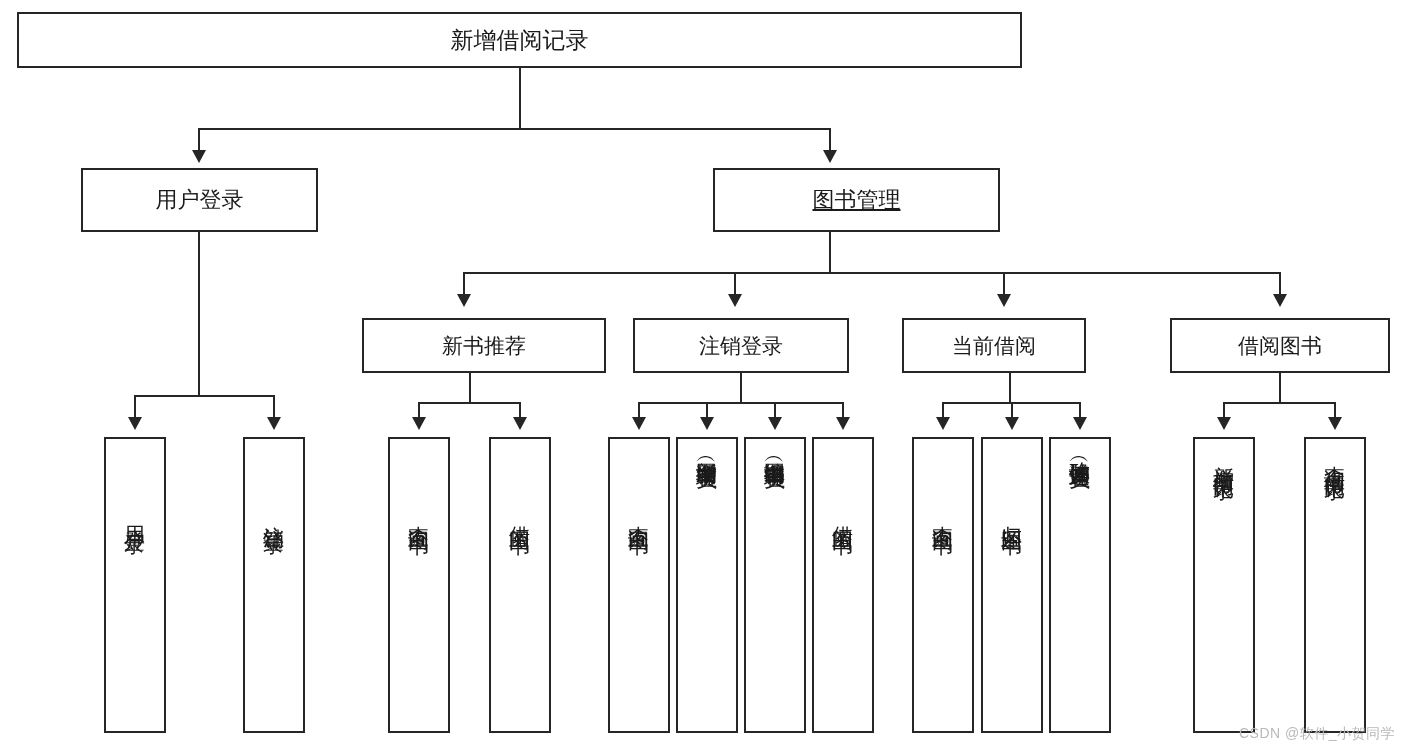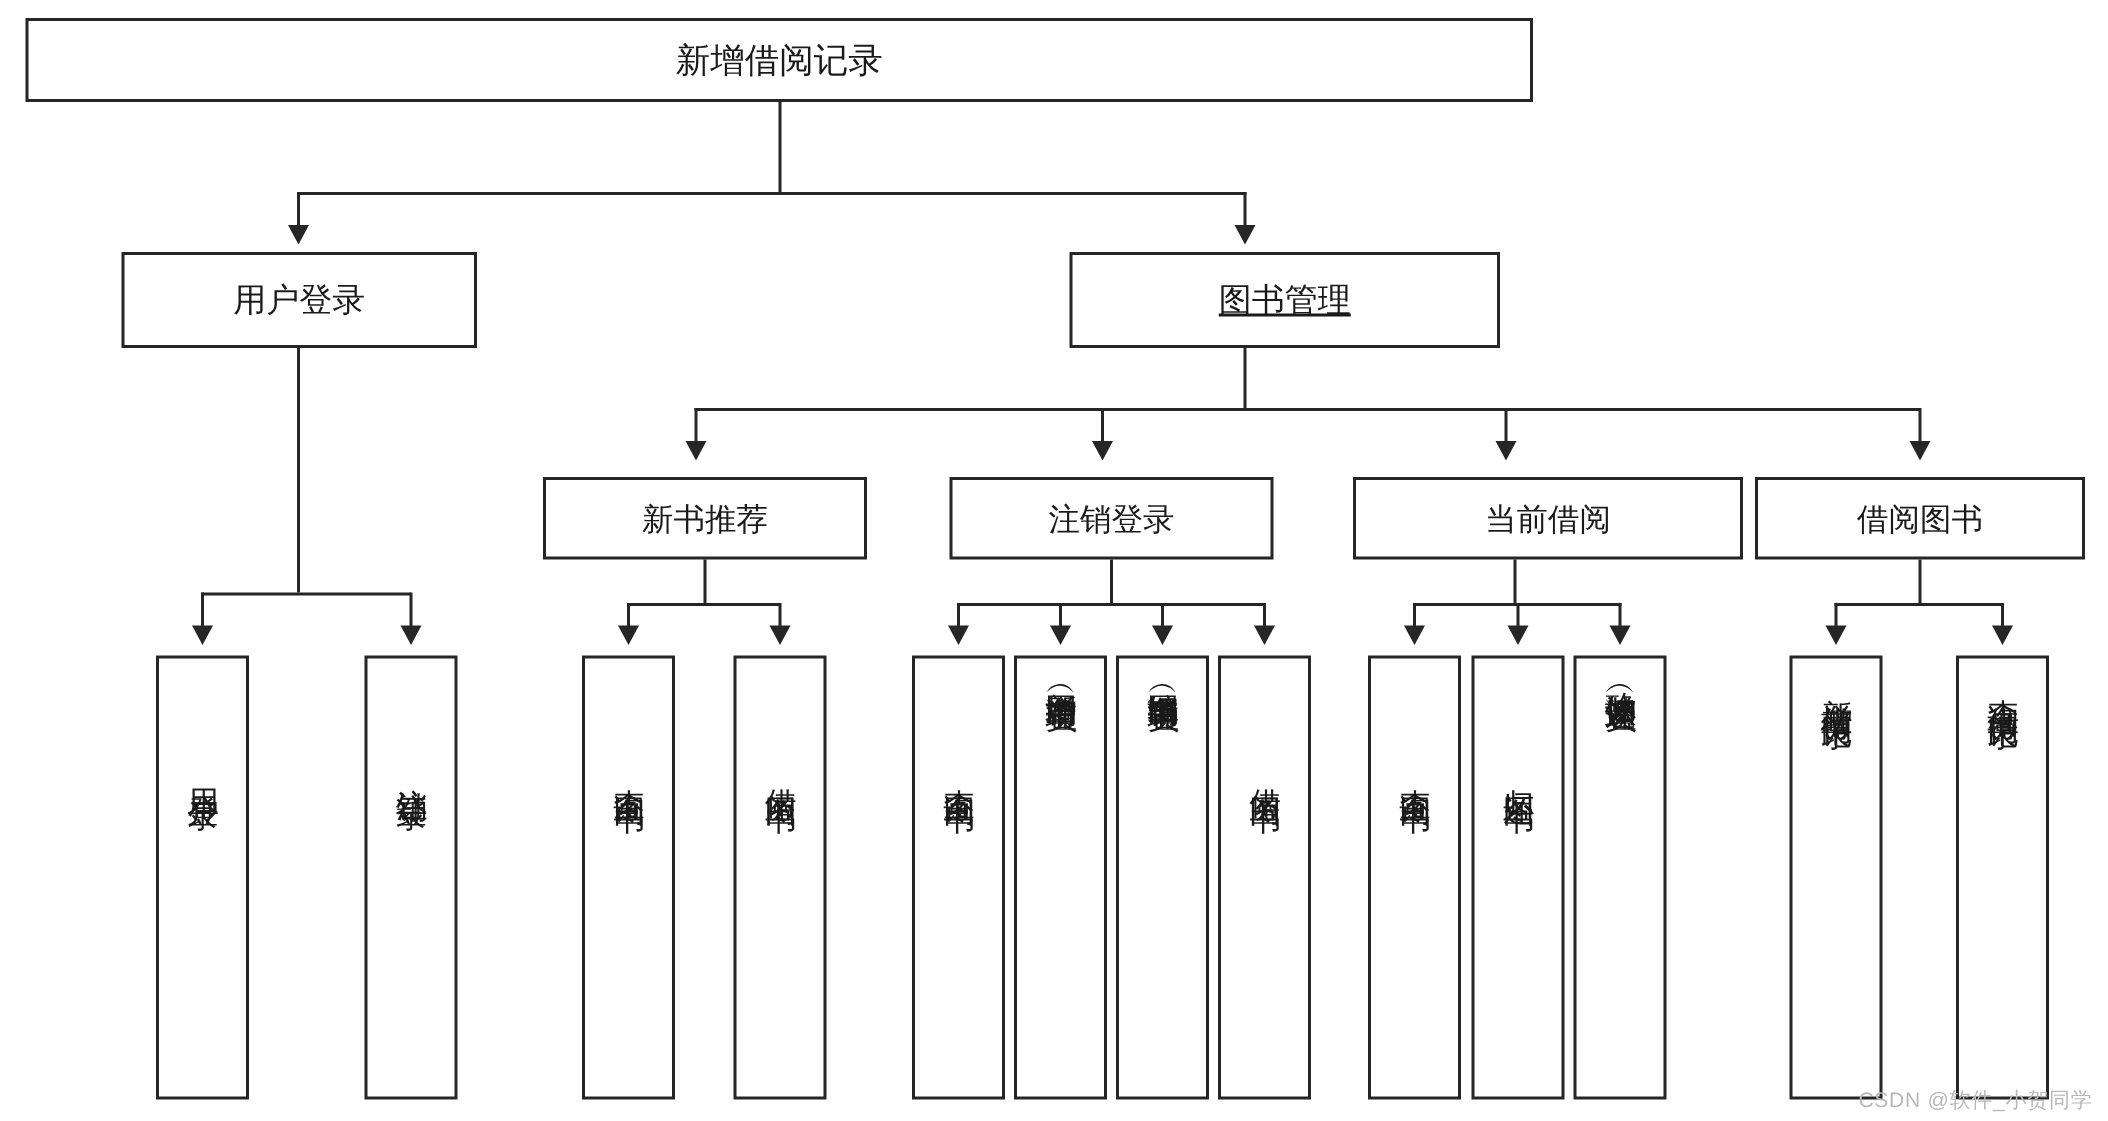"新书推荐" div.node { width: 216px -> 244px }
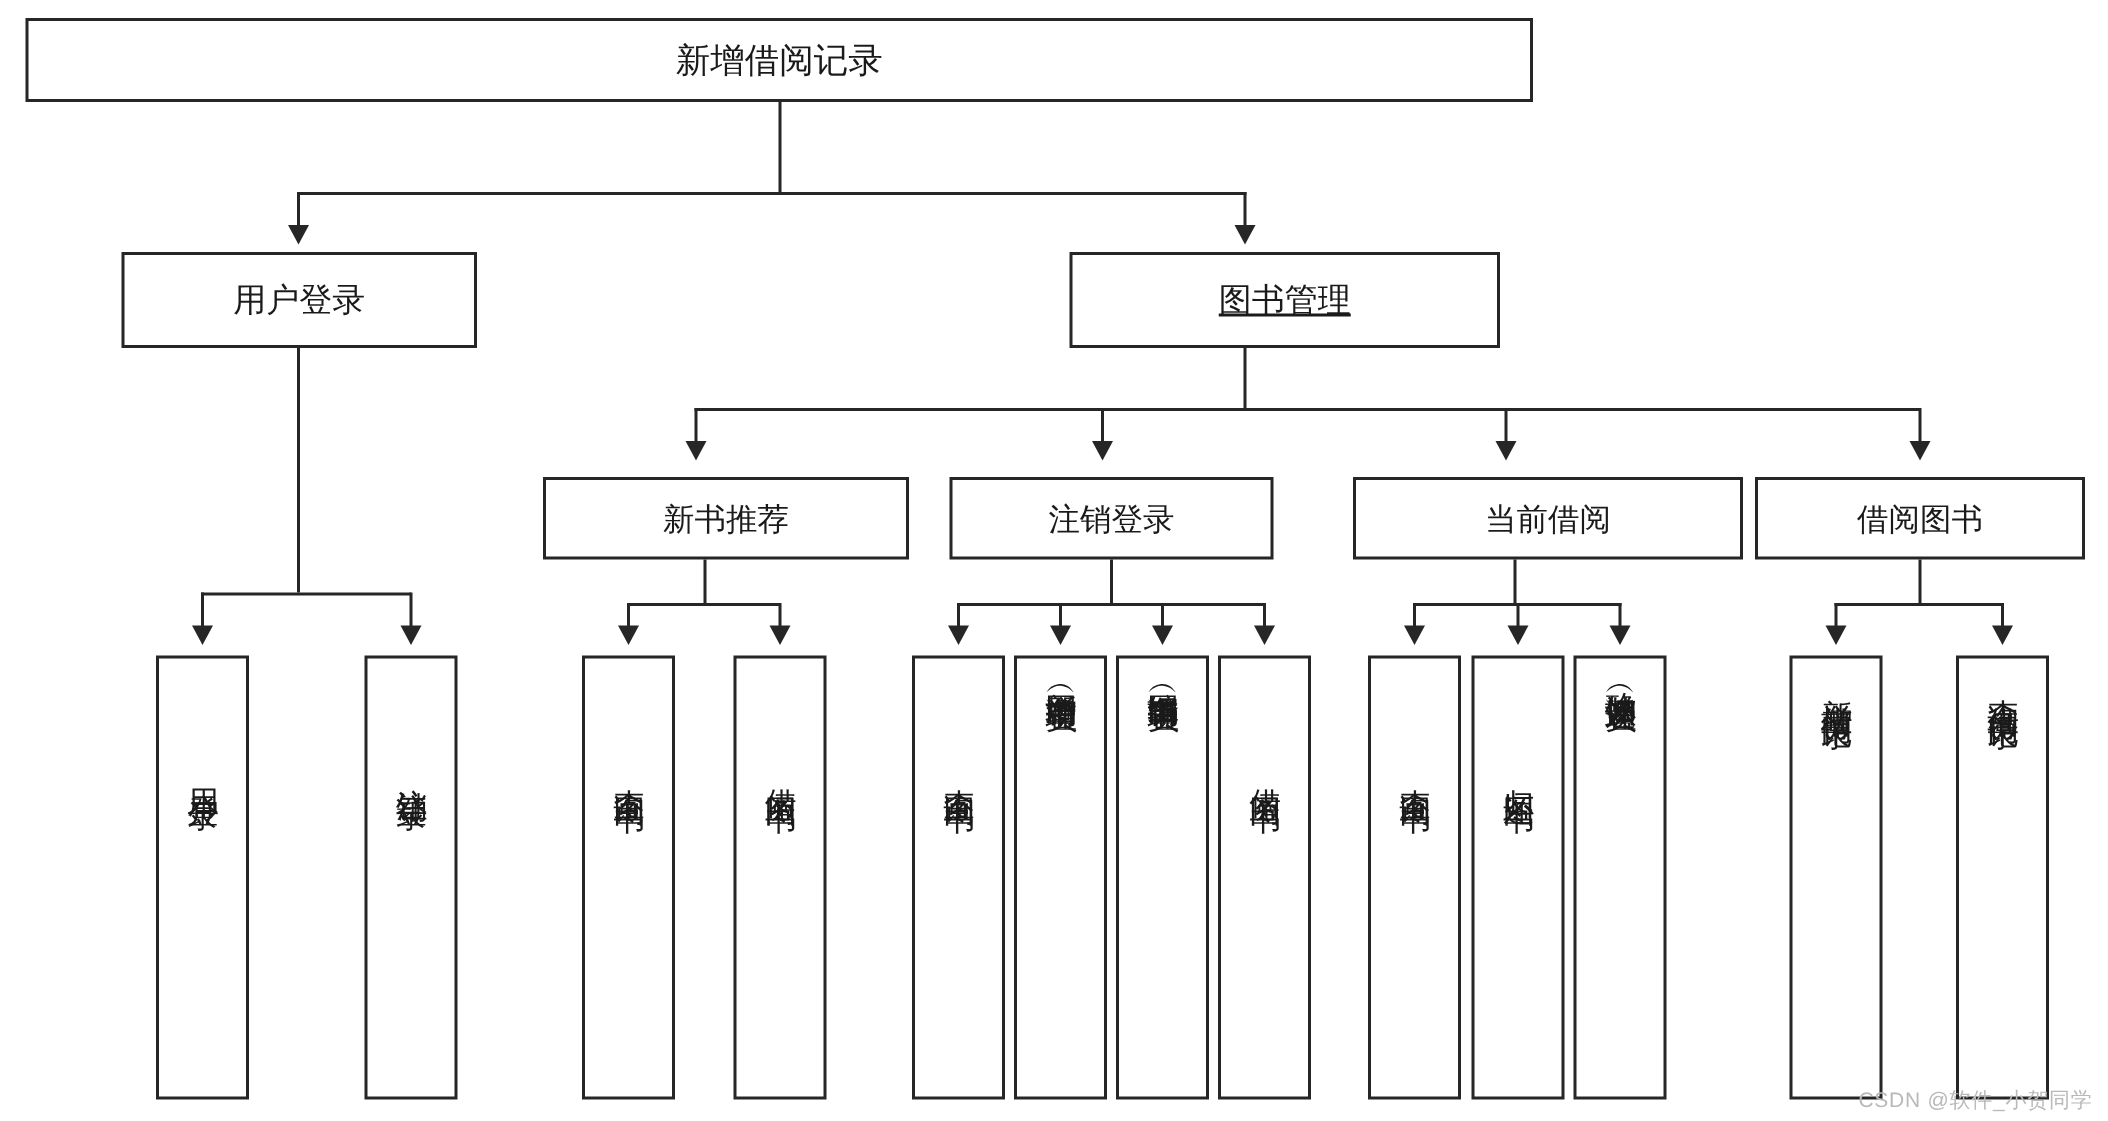"当前借阅" div.node { width: 260px -> 184px }
